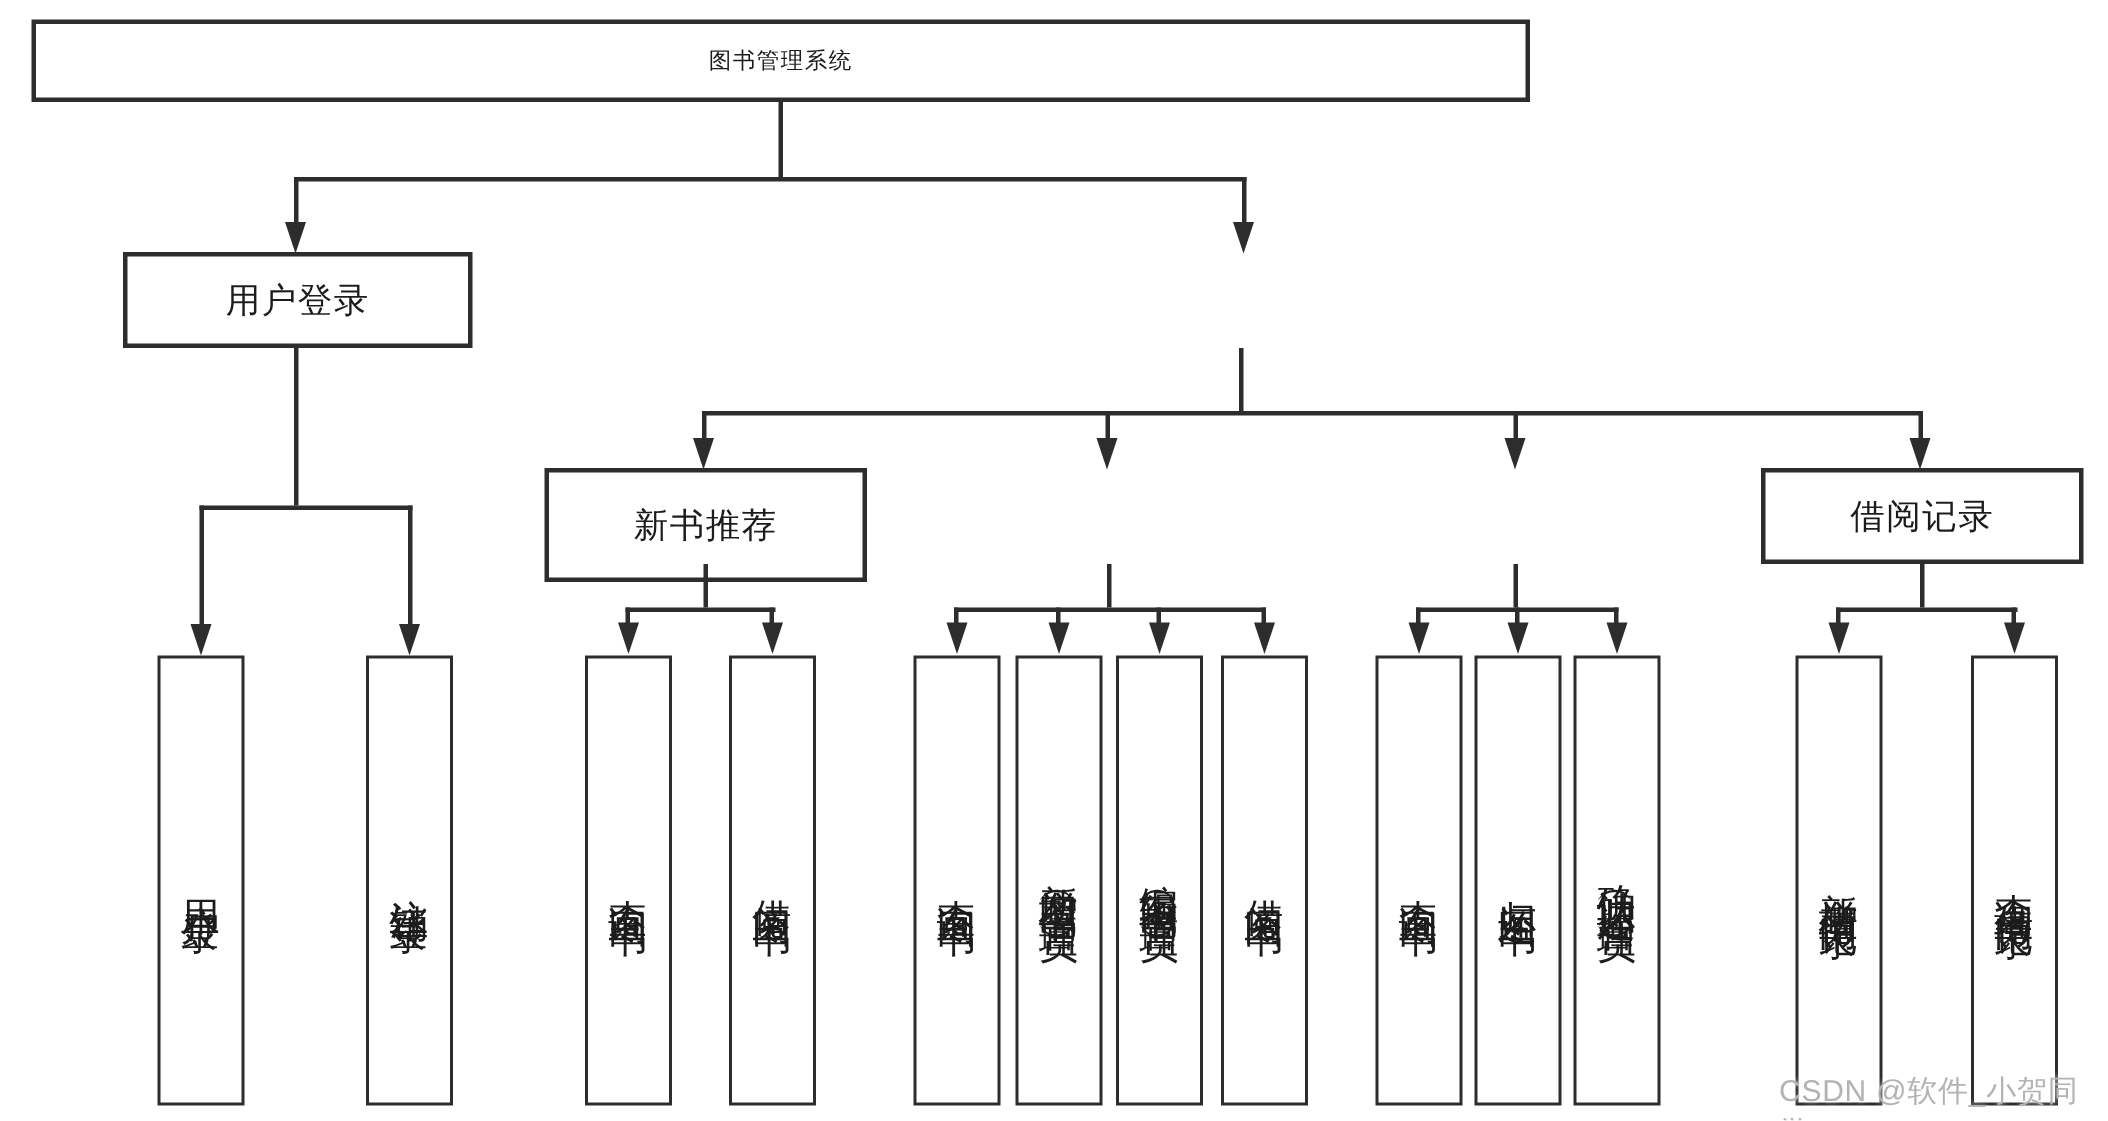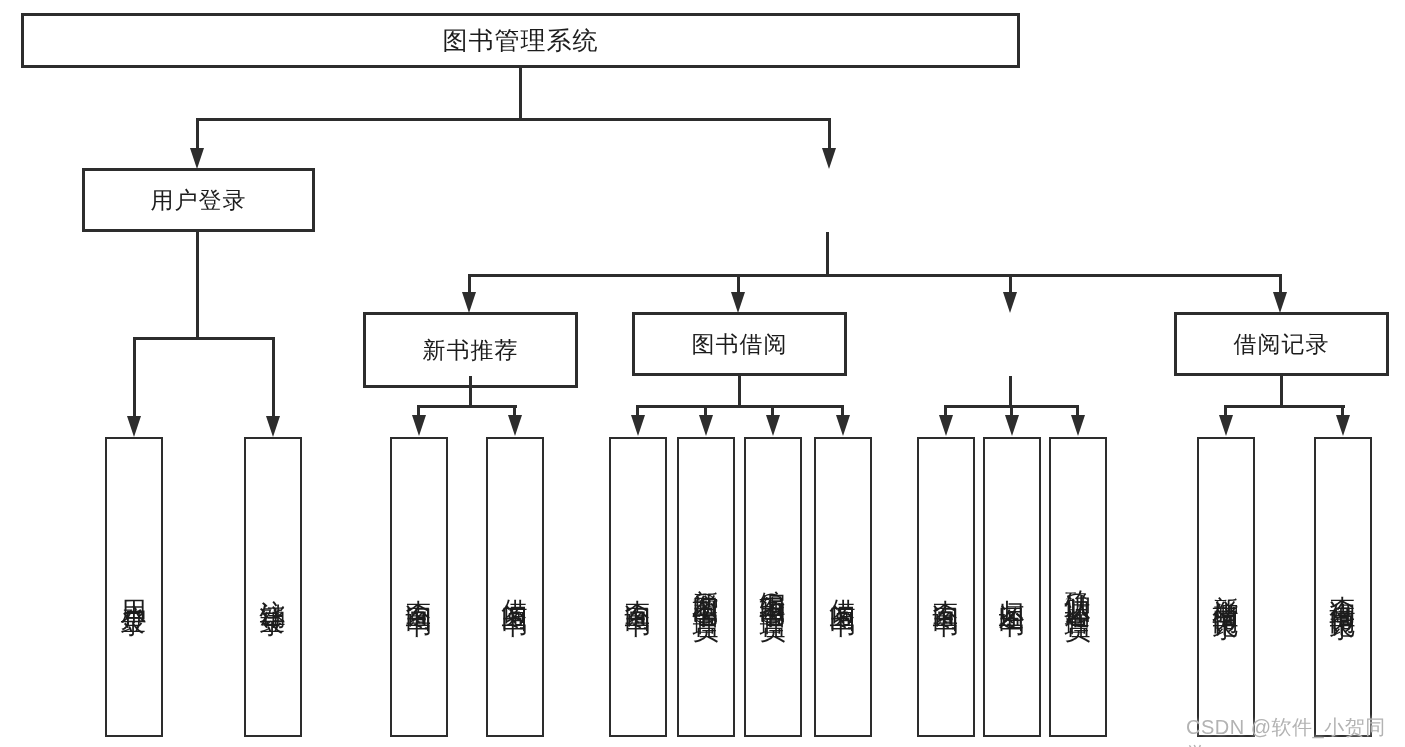"图书管理系统" .root { font-size: 25px -> 15px }
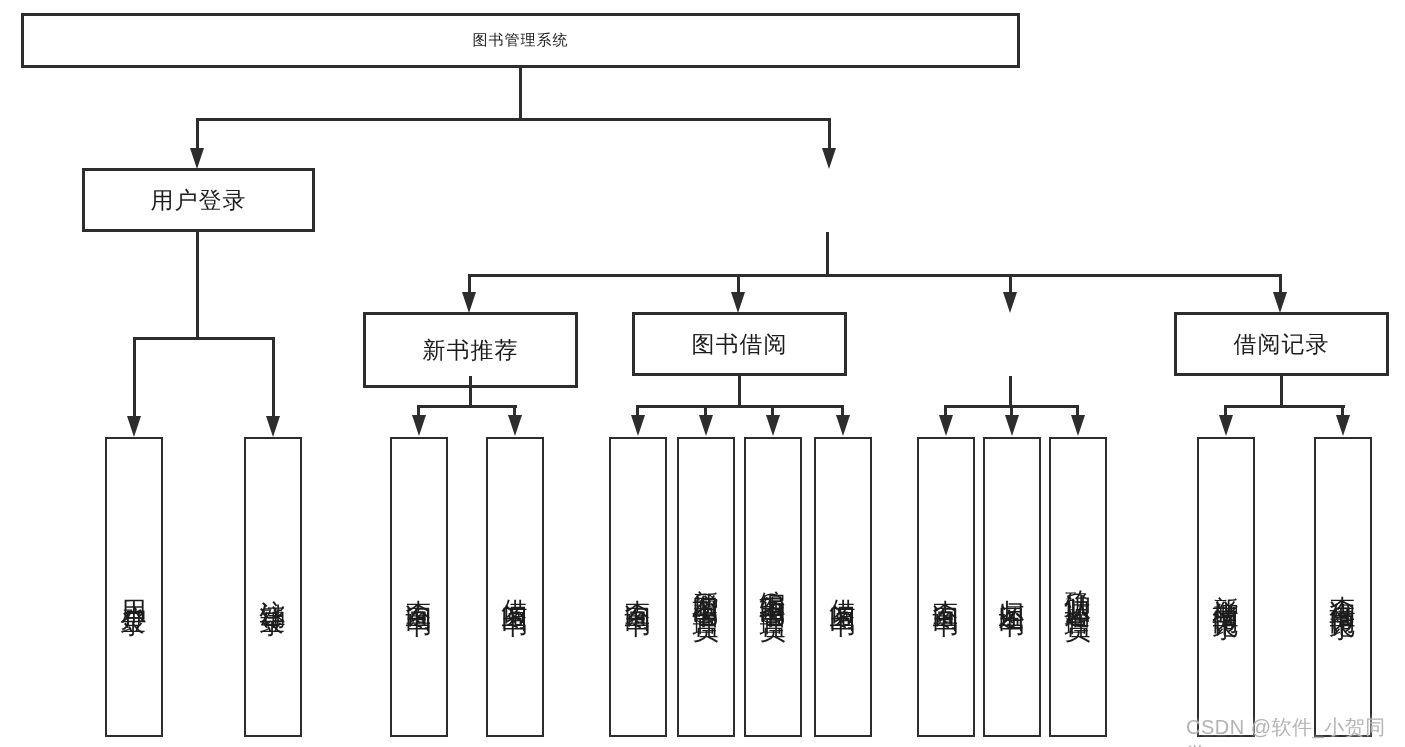"图书借阅" div.box { html: <div>图书借阅</div> -> none }
